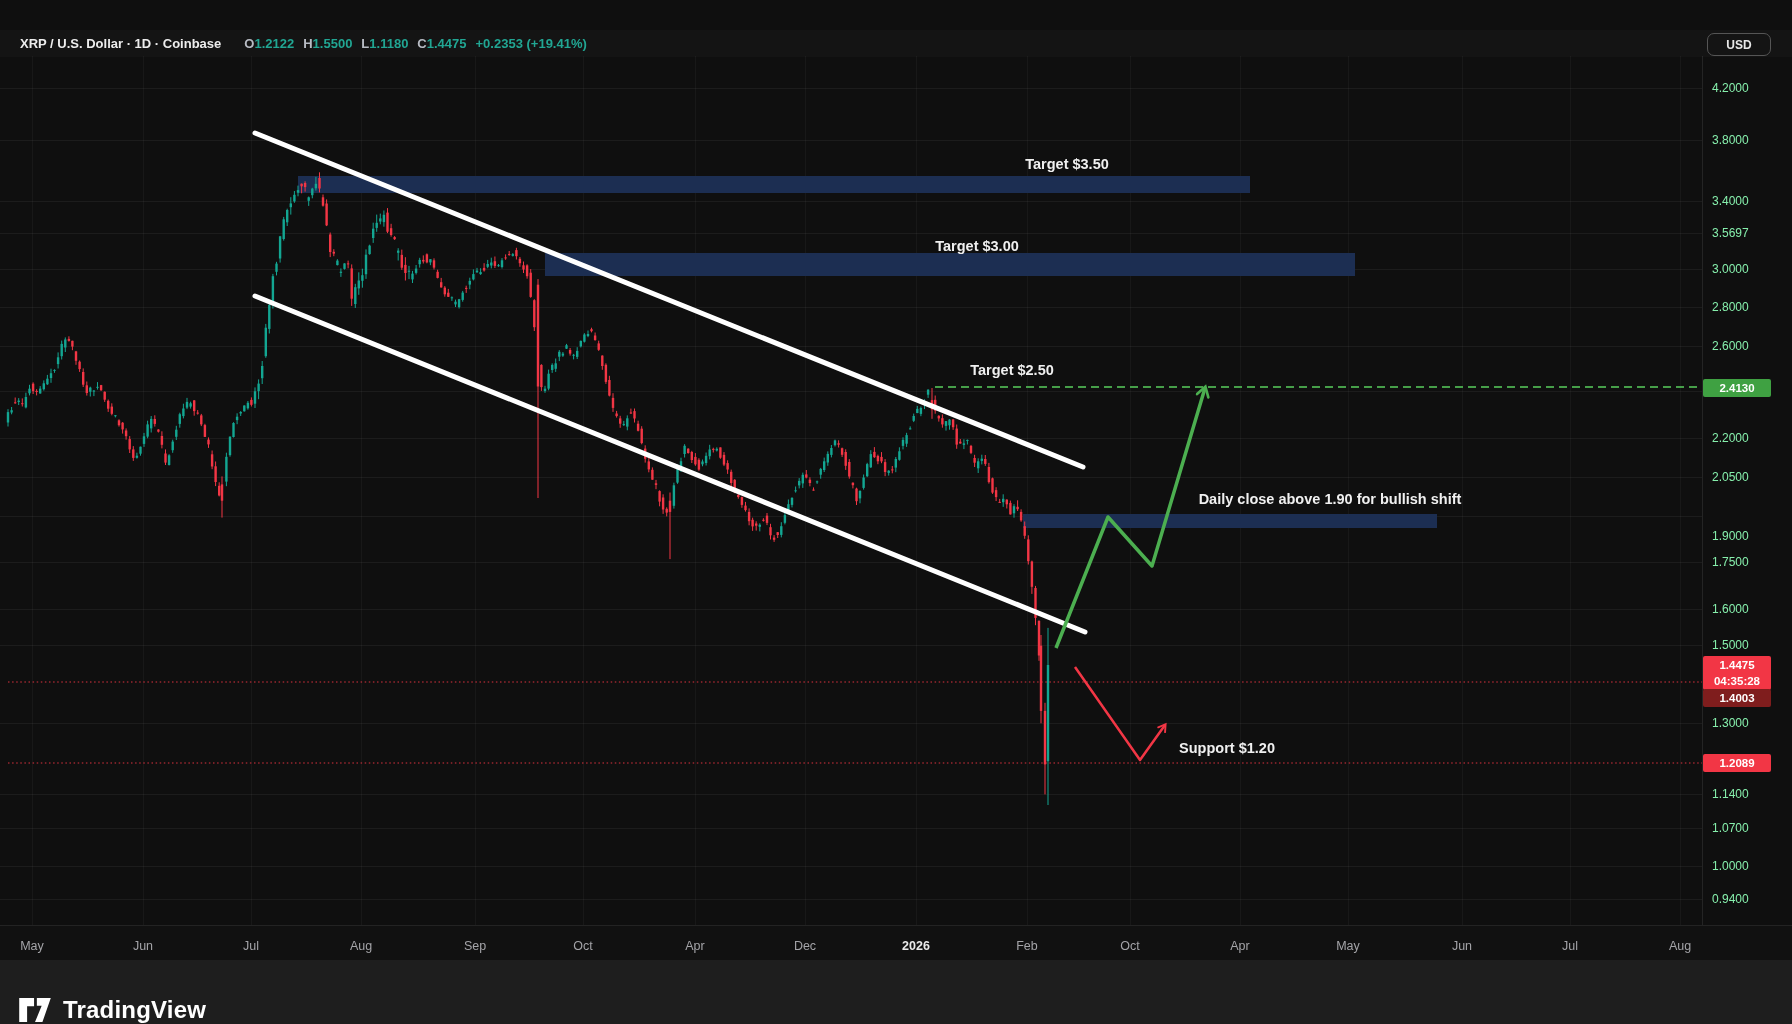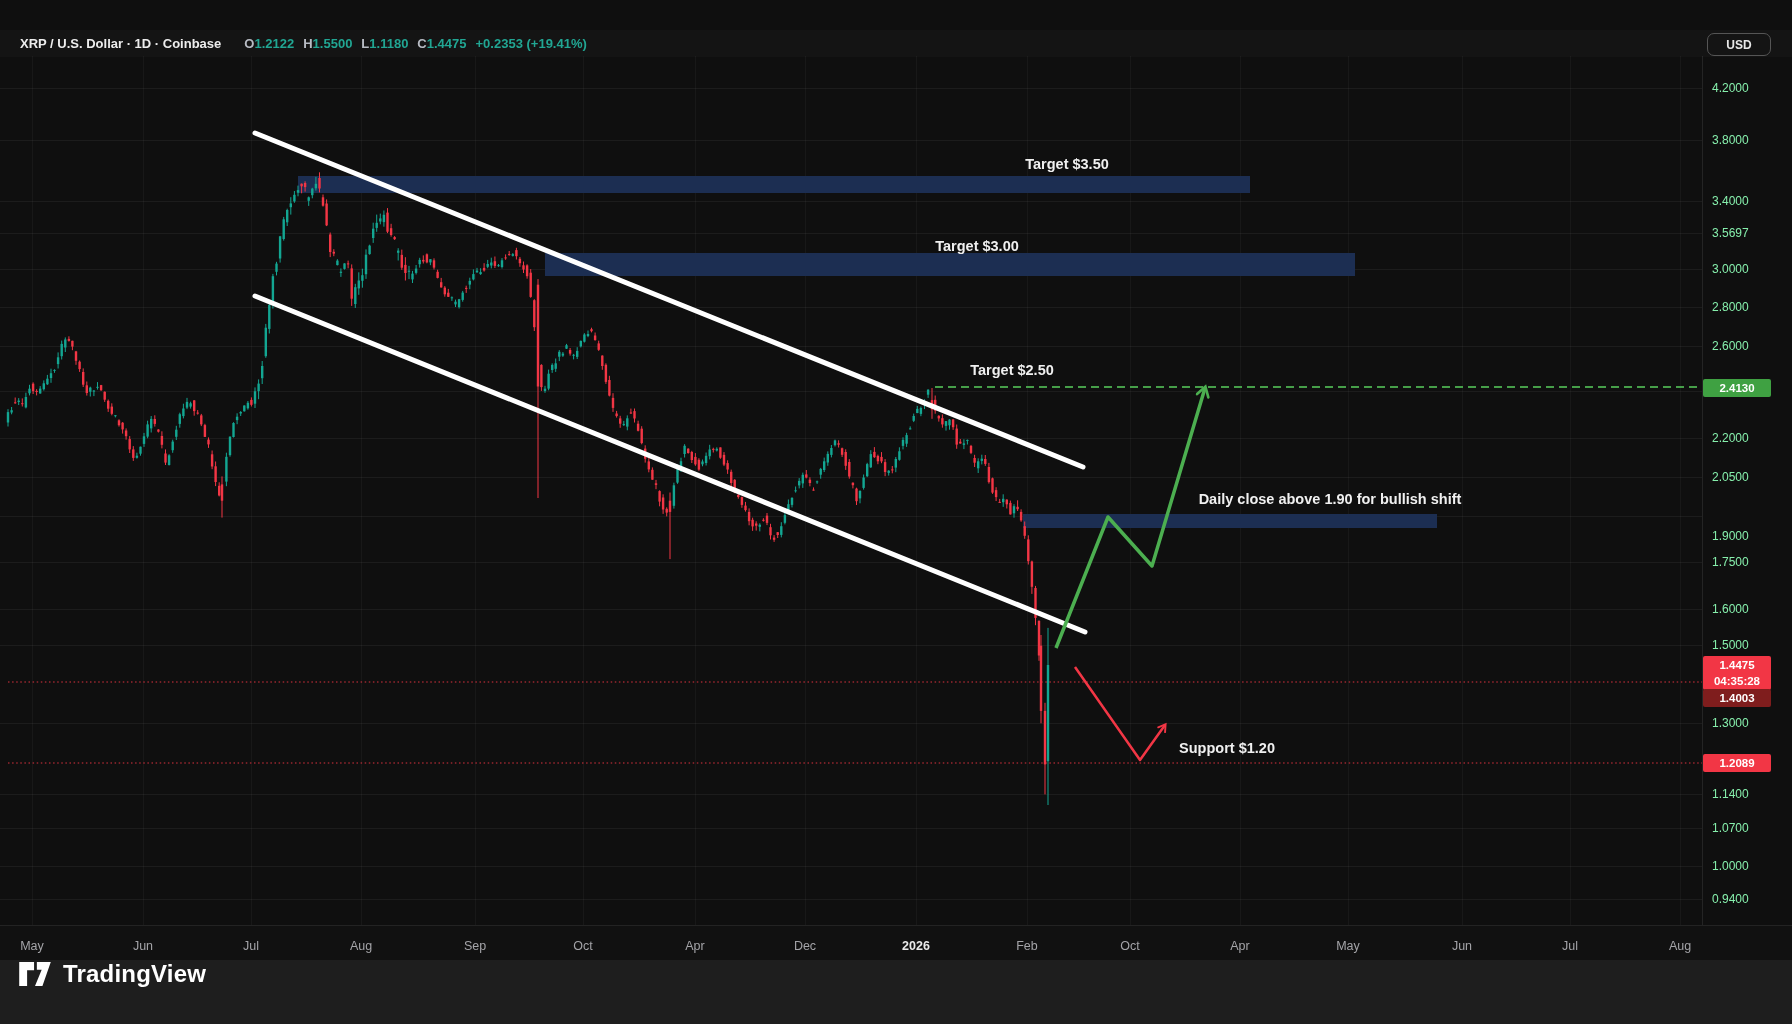"TradingView" .footer { align-items: flex-start -> flex-end }
